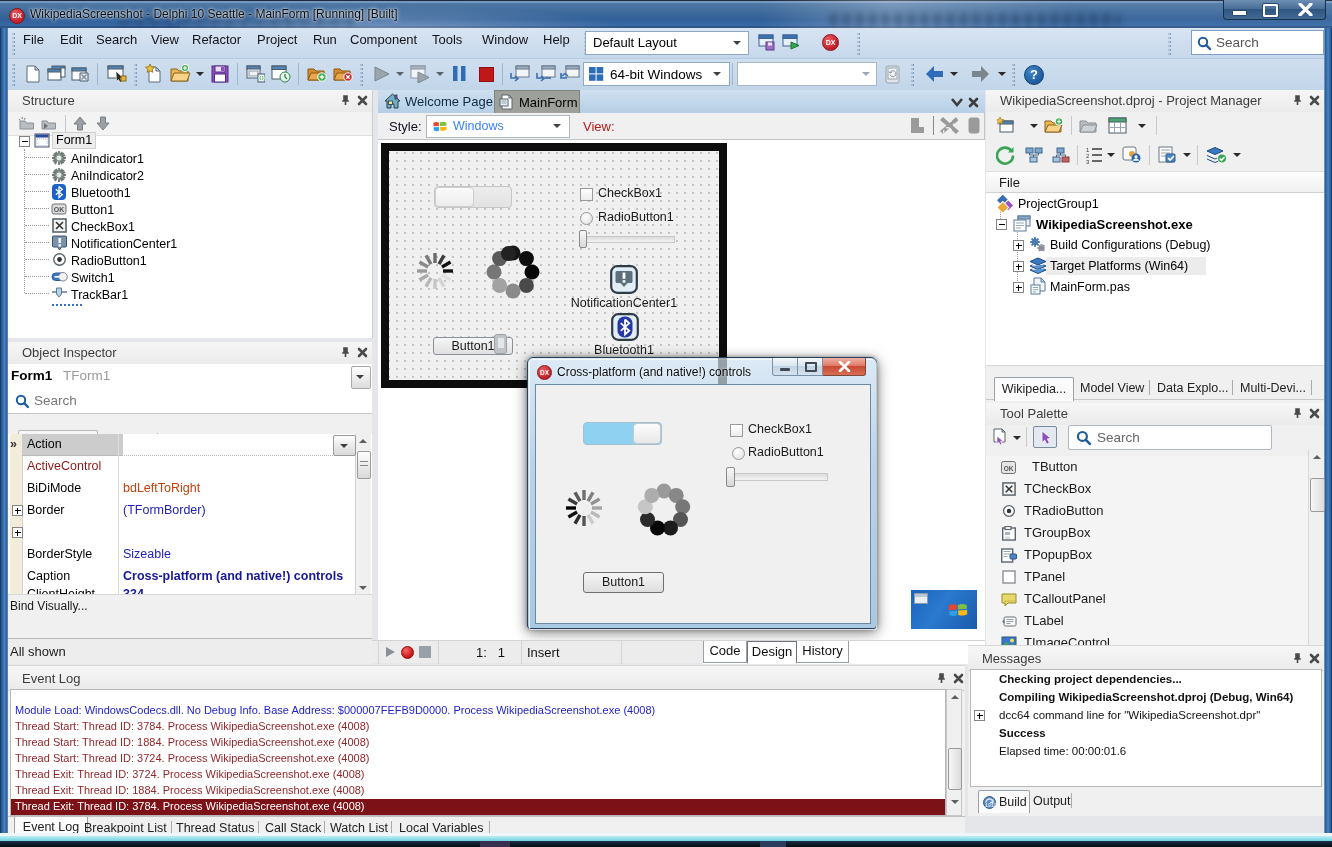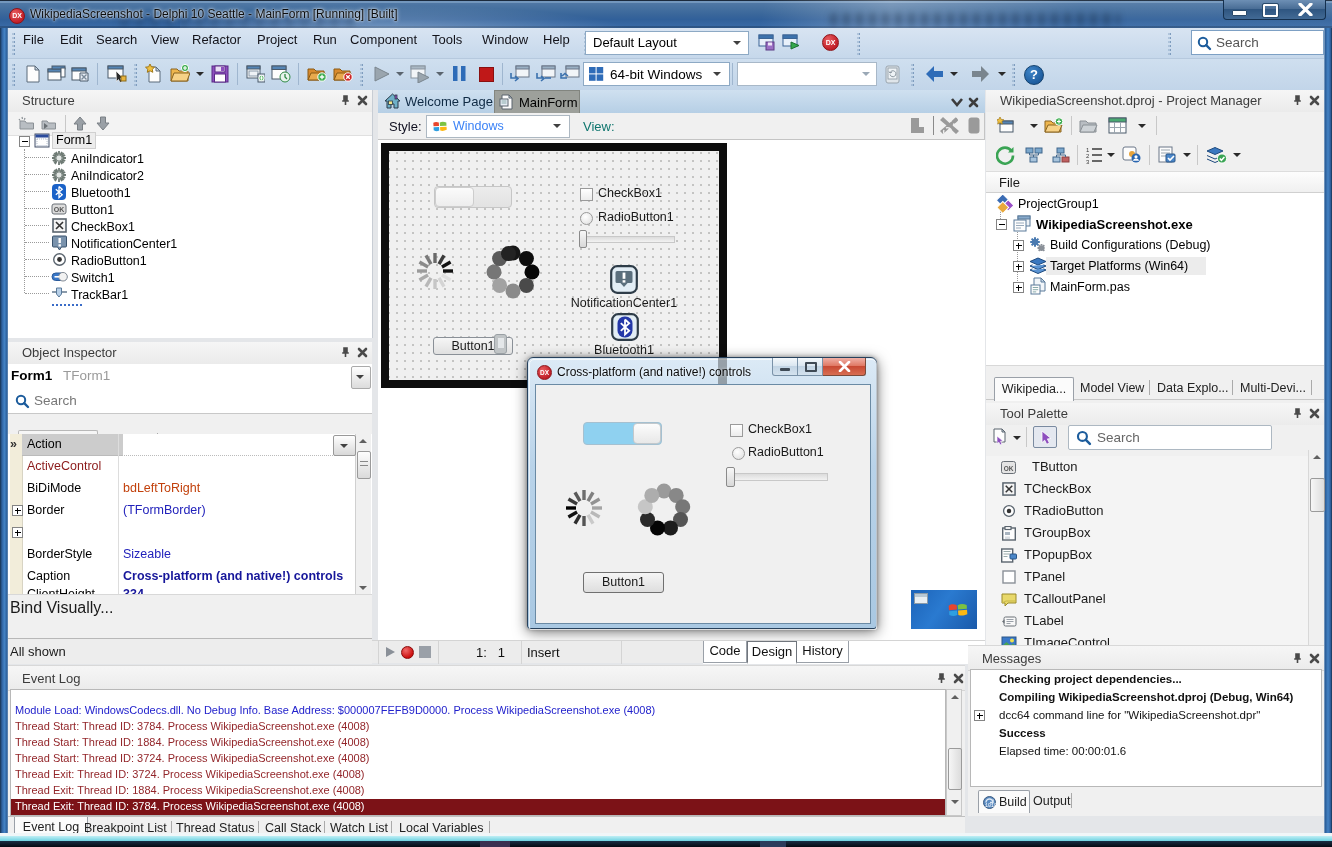"View:" span.abs { color: #0f766e -> #b91c1c }
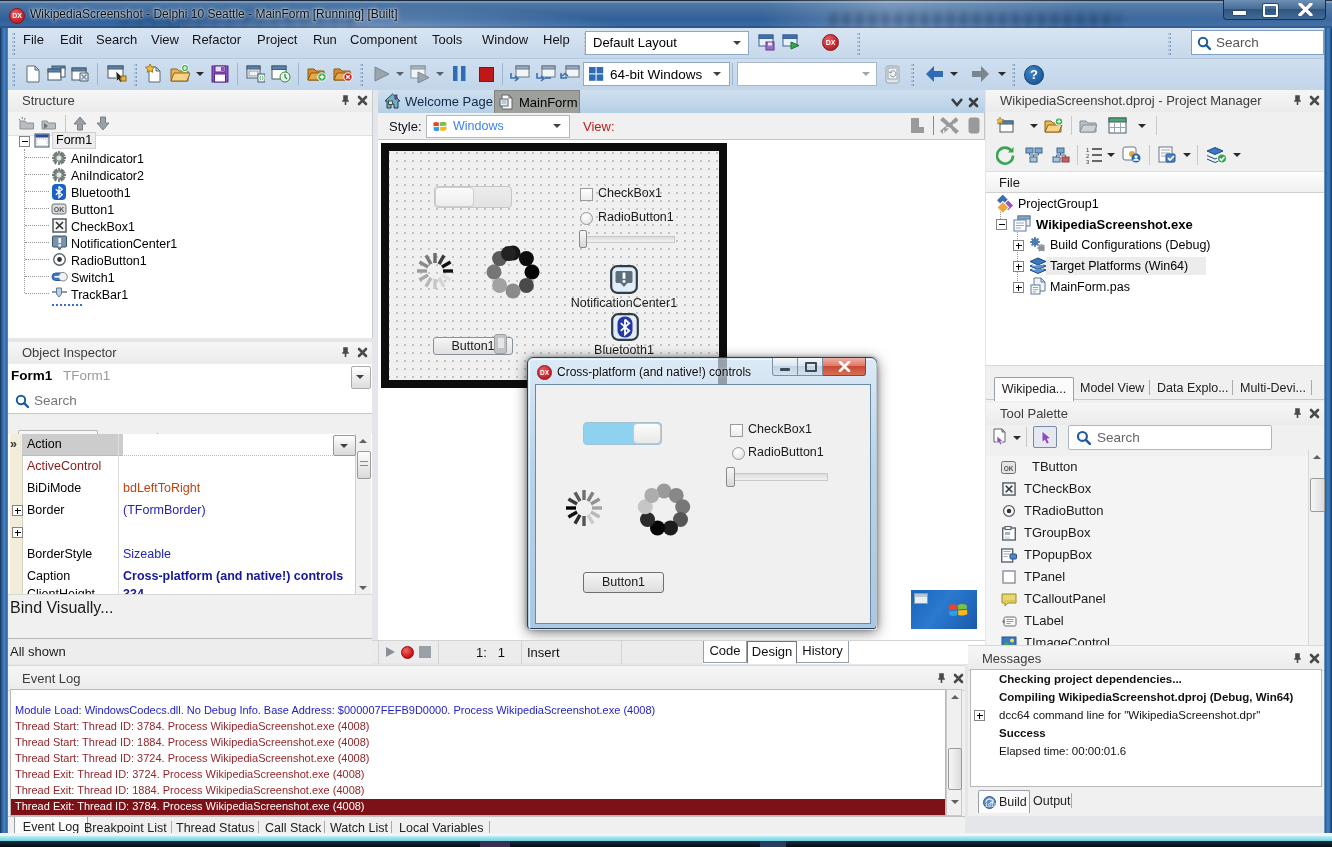"Bind Visually..." span.abs { font-size: 16px -> 12px }
